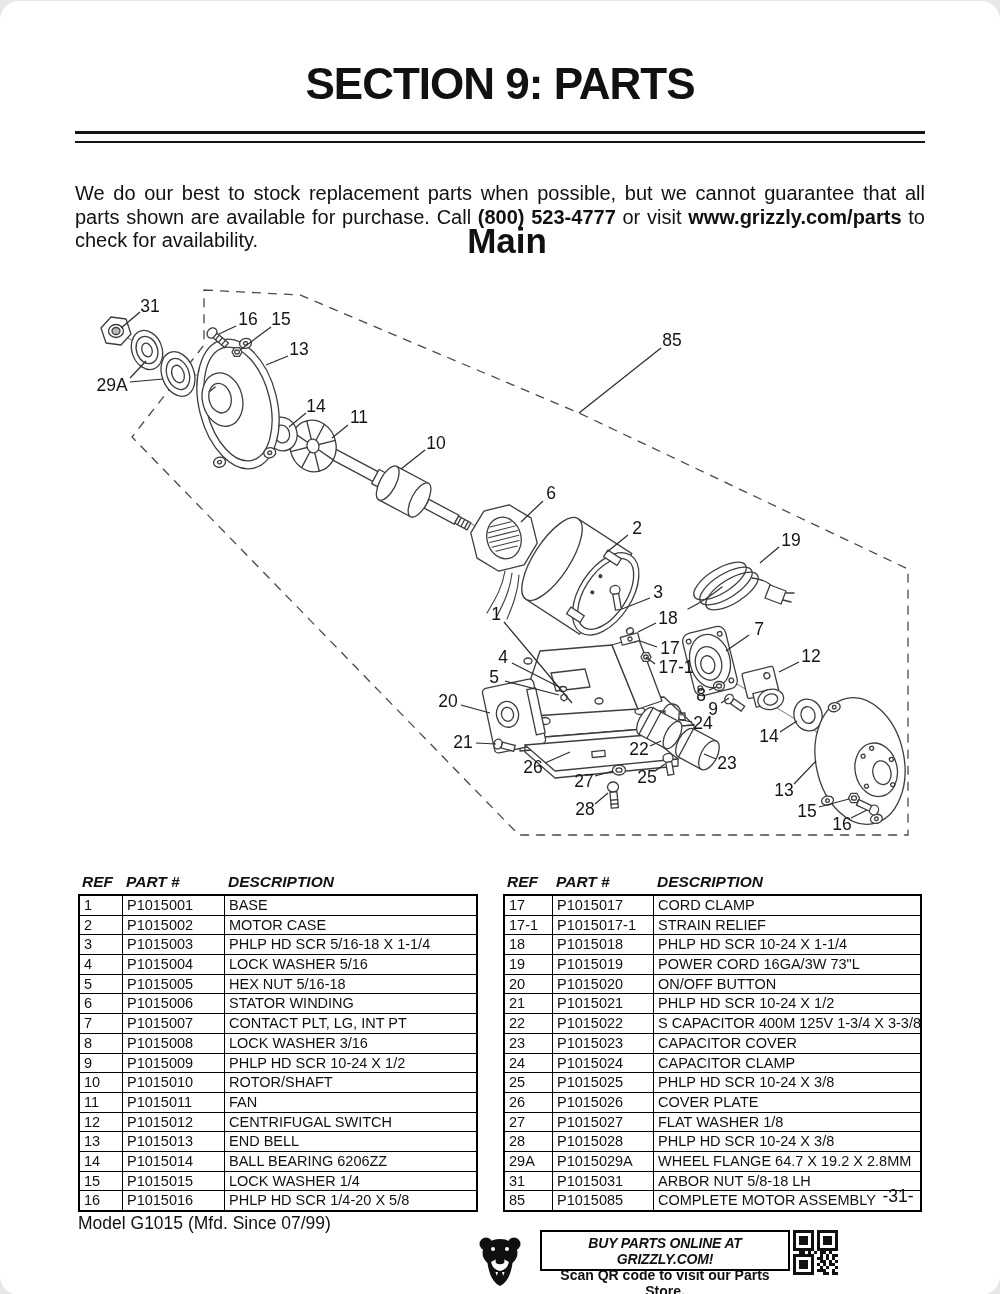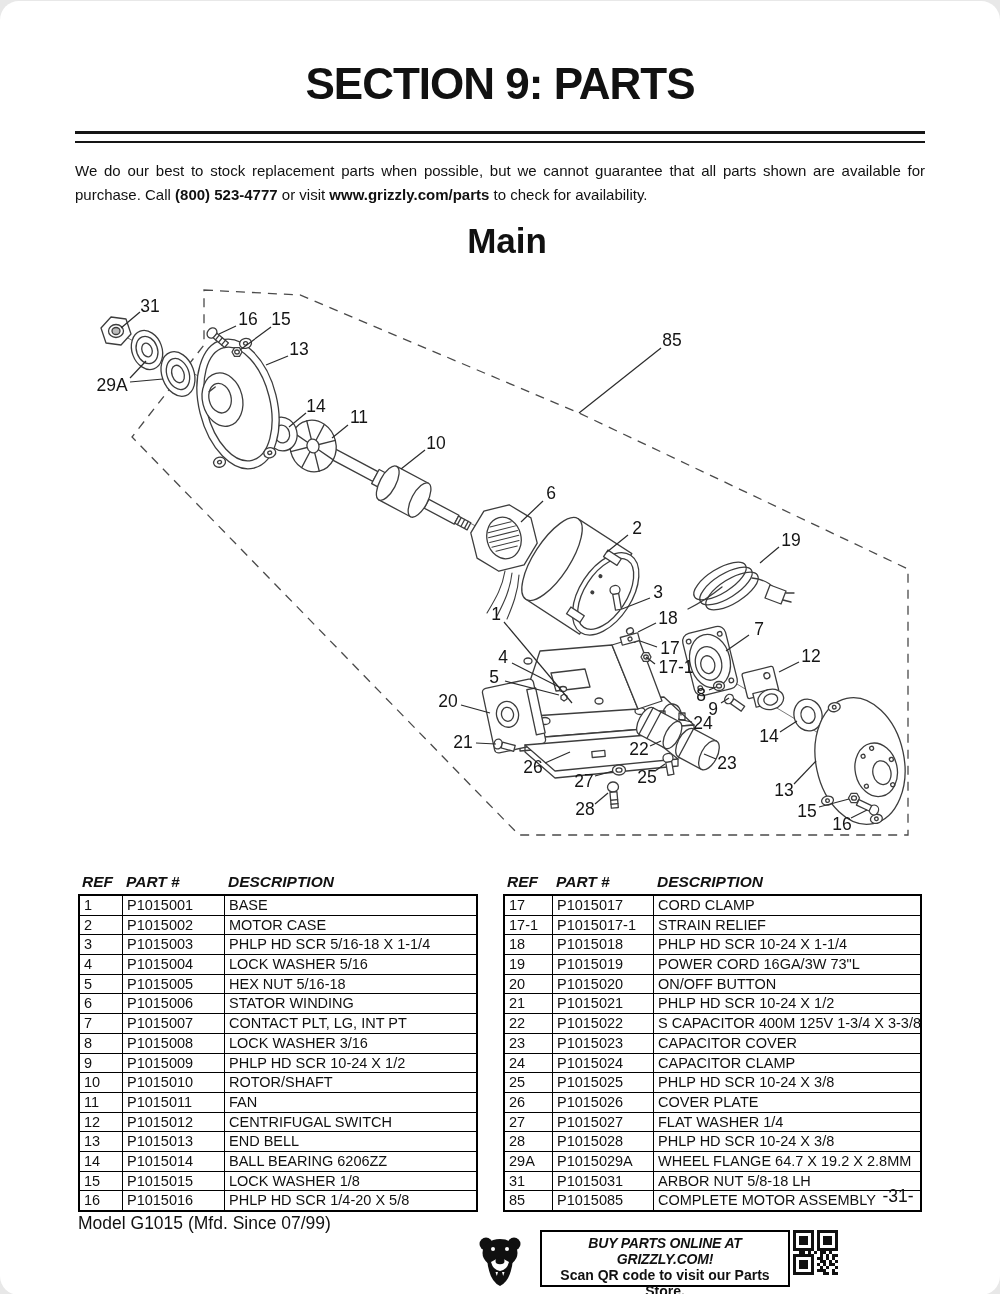"We do our best to" .intro { font-size: 15px -> 20px; top: 143px -> 161px }
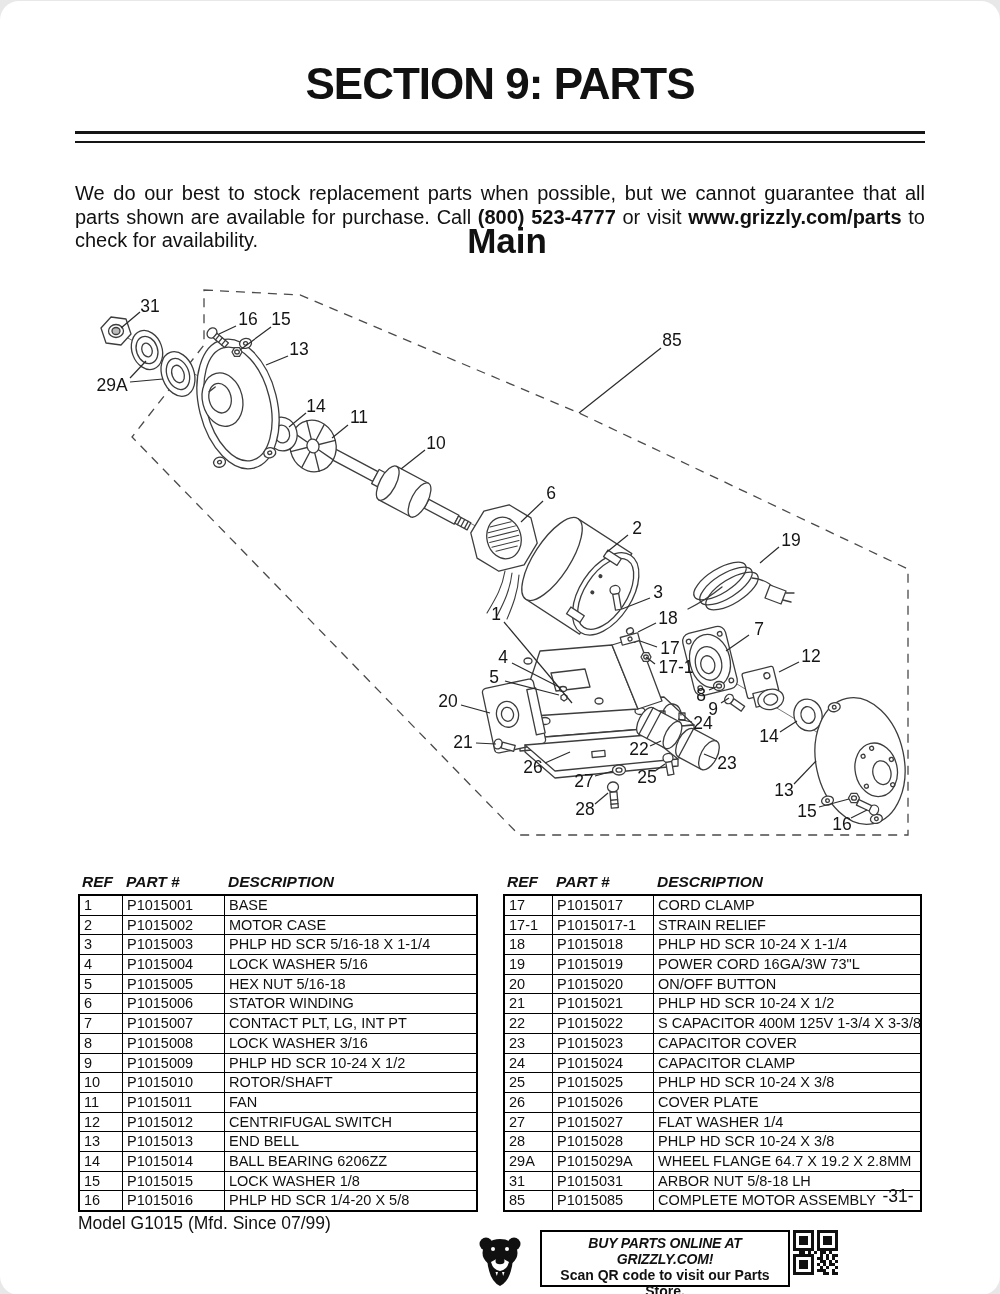"FLAT WASHER 1/4" div.pc { text: 1/4 -> 1/8 }
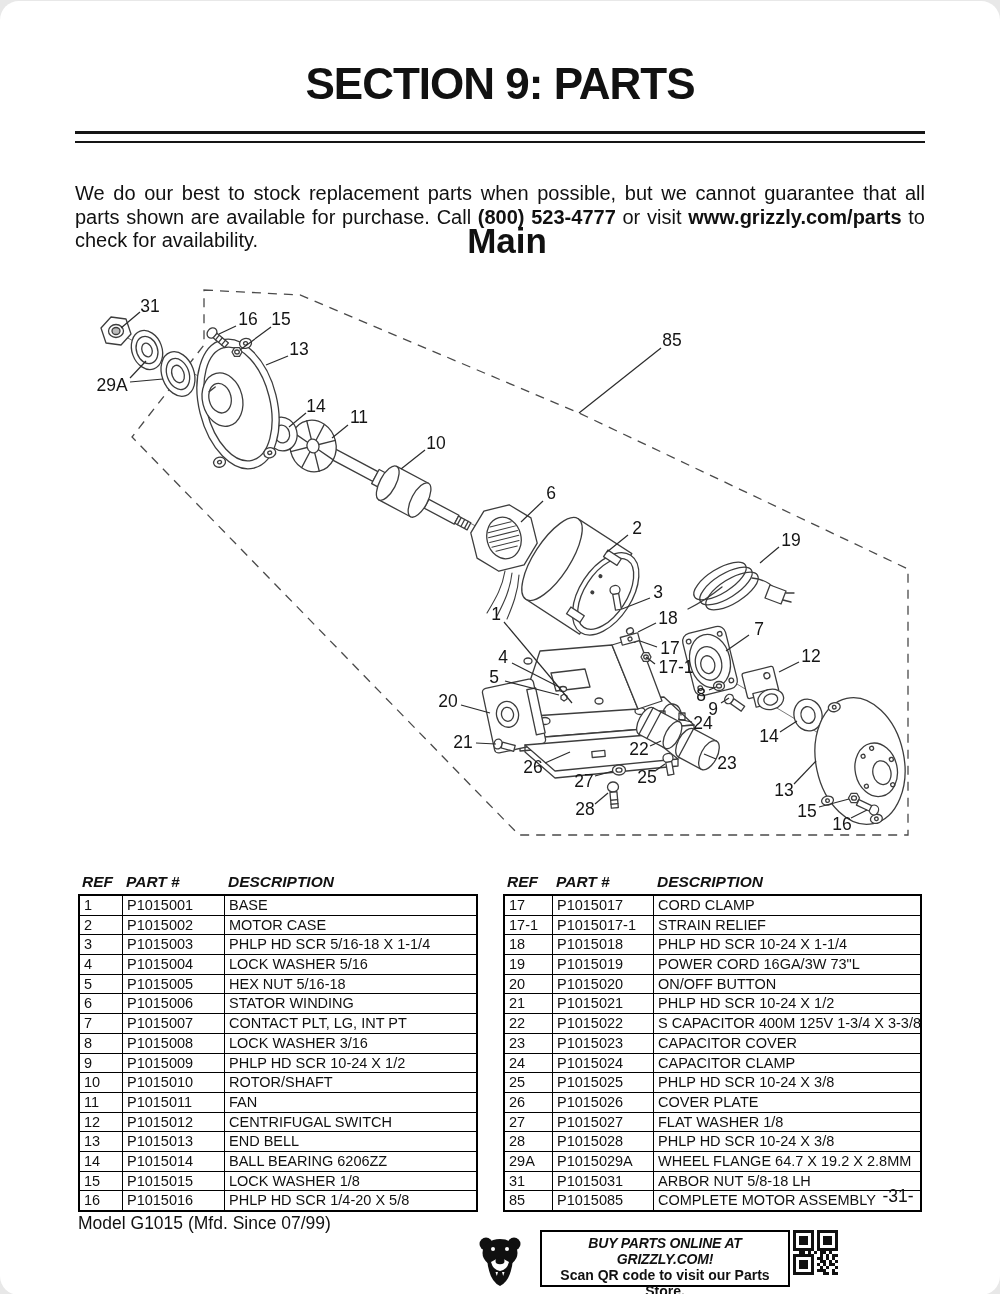"LOCK WASHER 1/8" div.pc { text: 1/8 -> 1/4 }
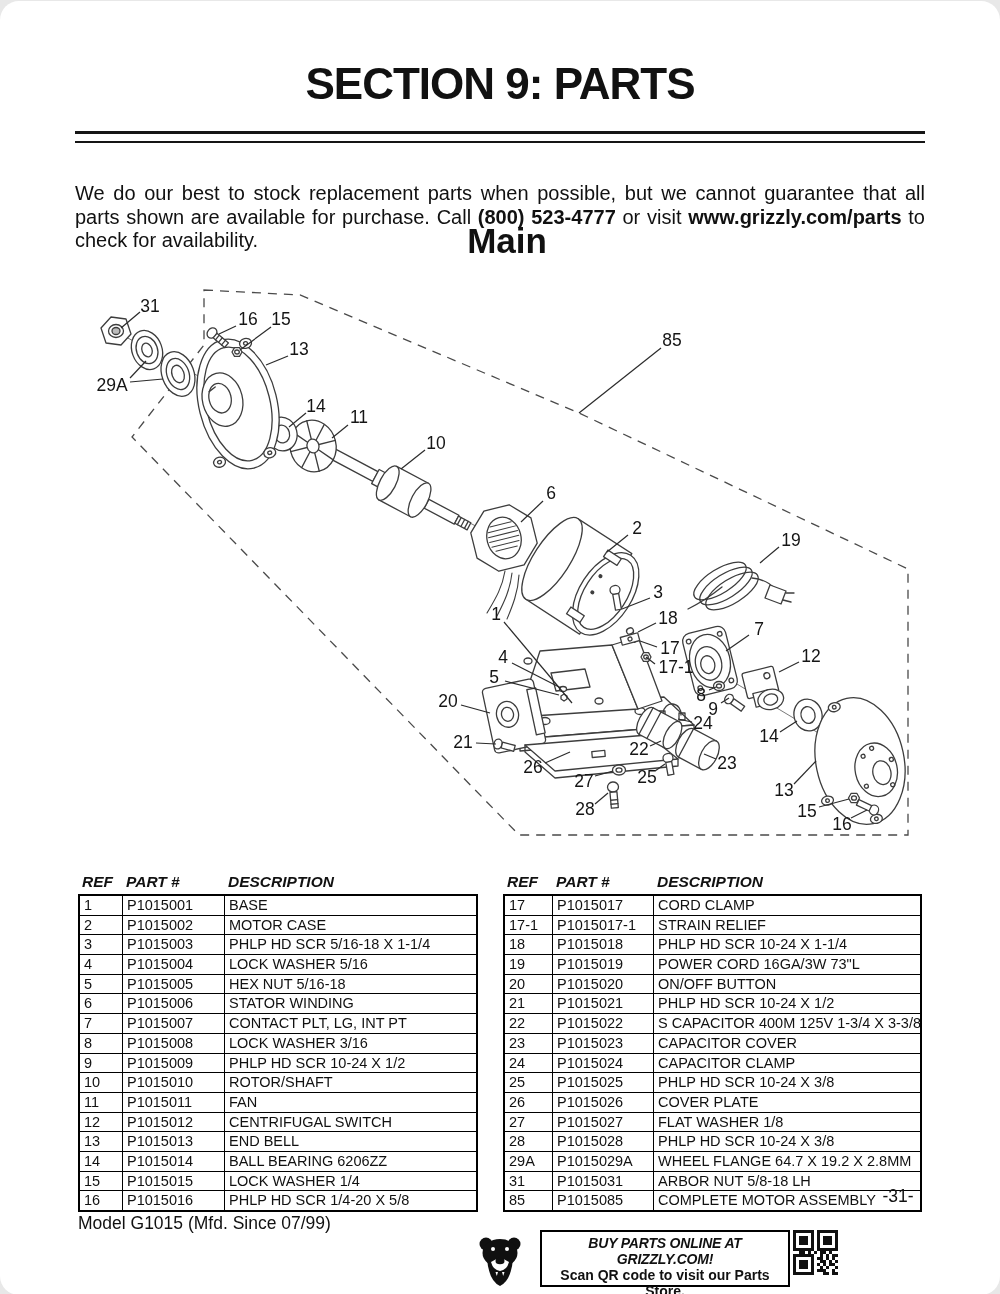"BUY PARTS ONLINE AT GRIZZLY.COM!" .buybox { height: 57px -> 41px }
